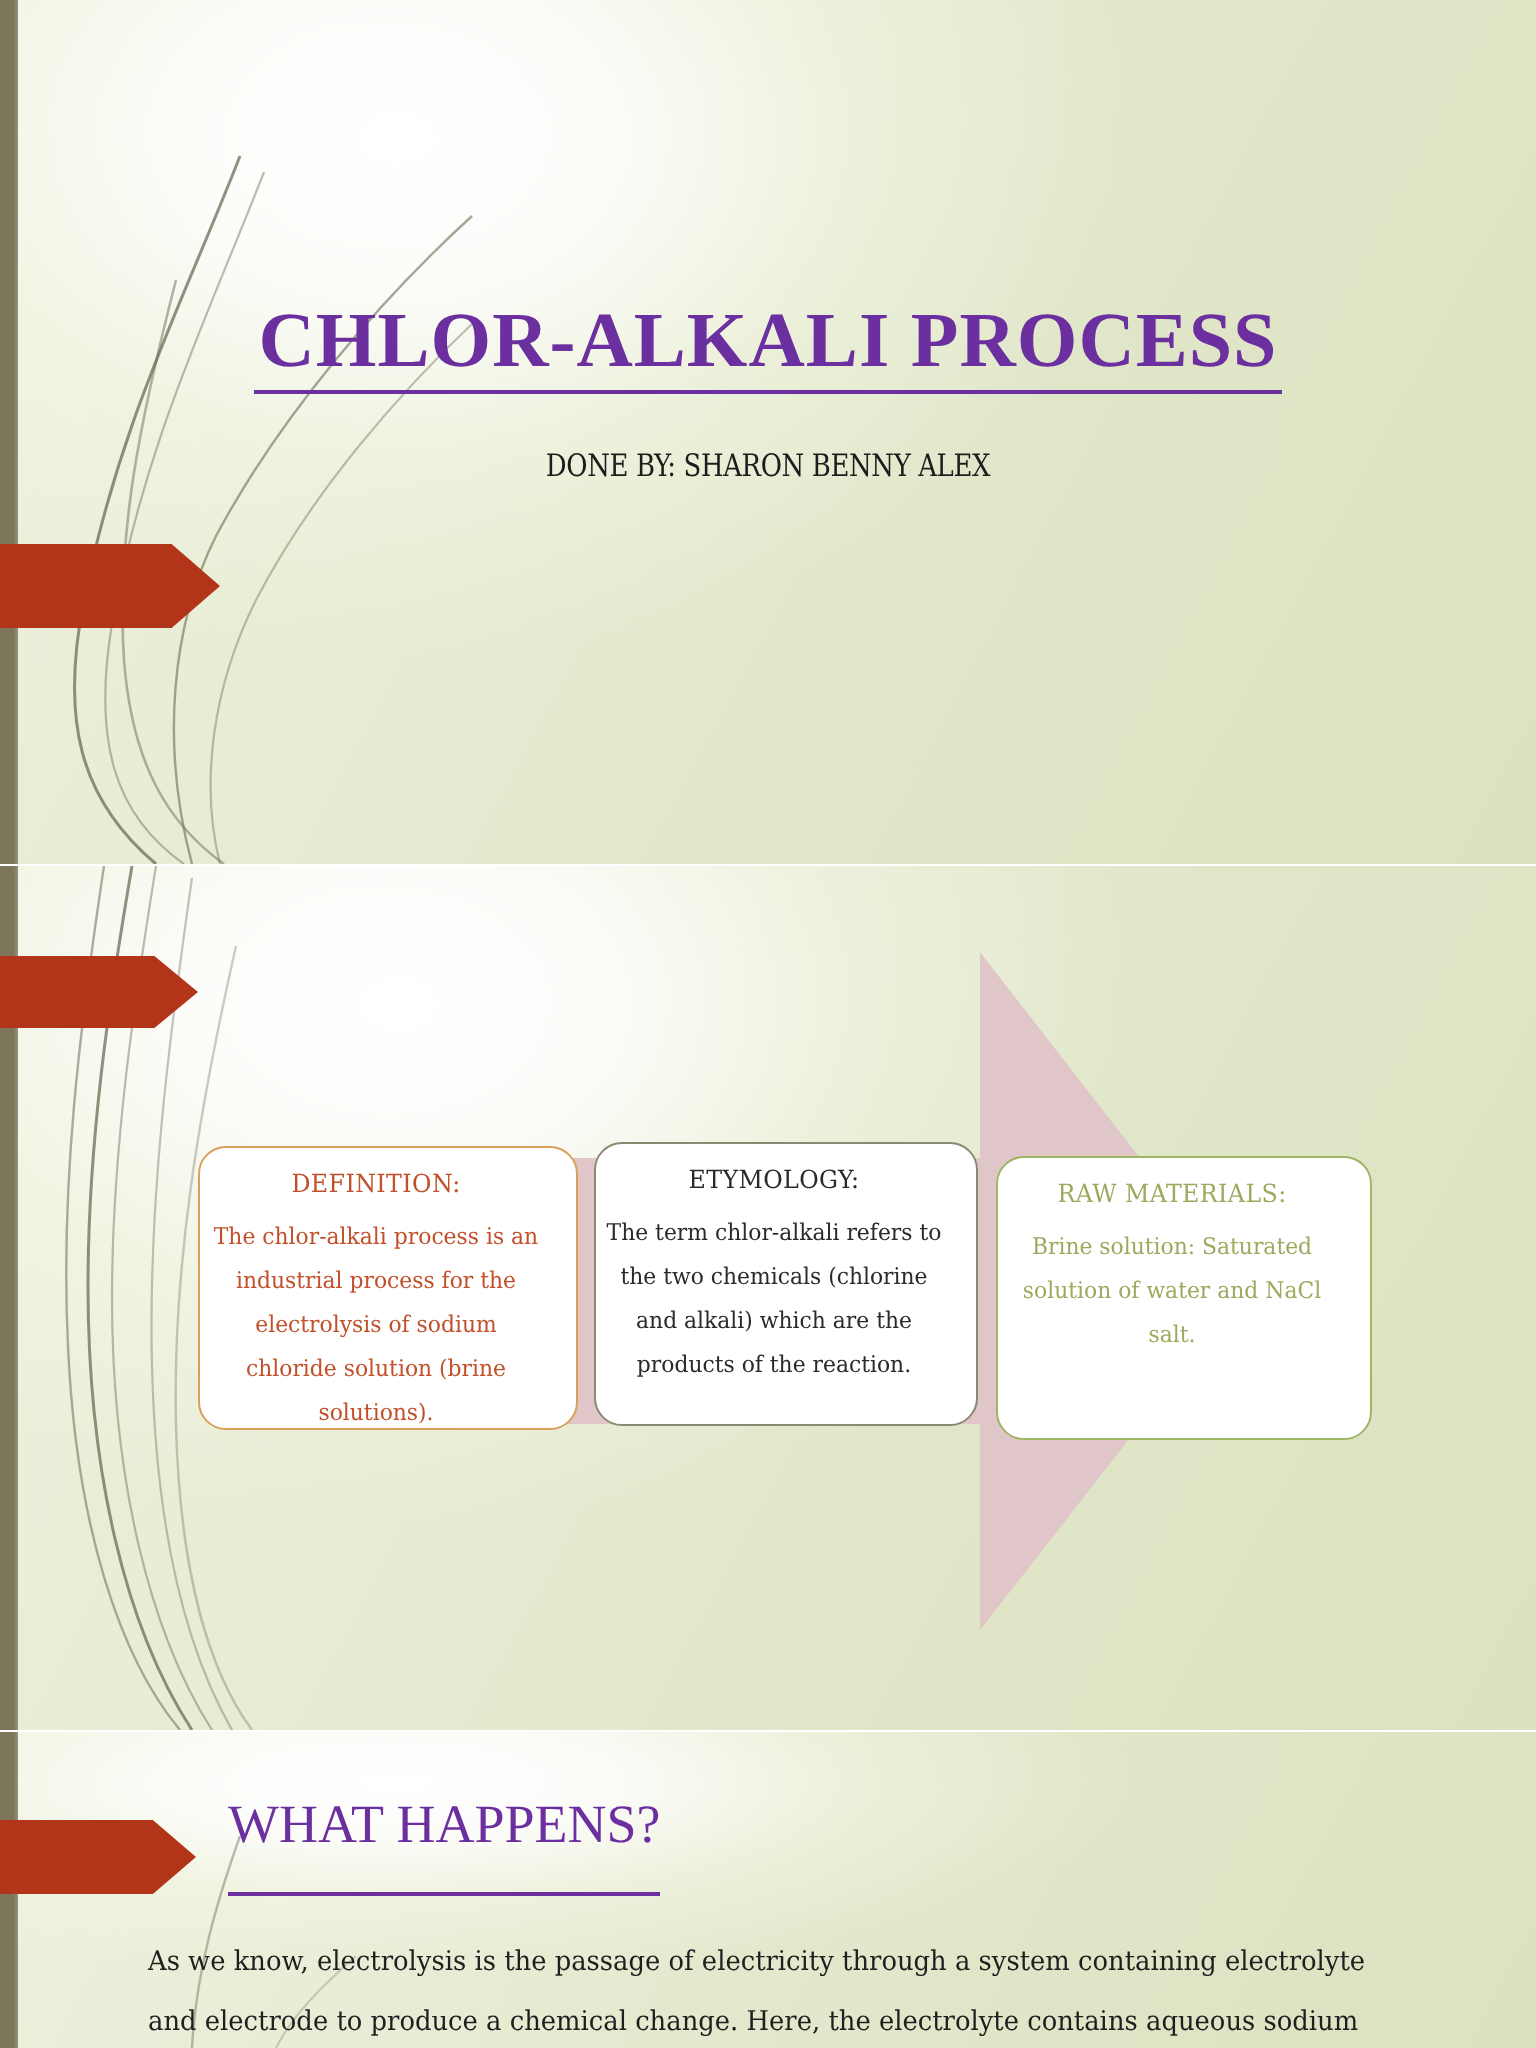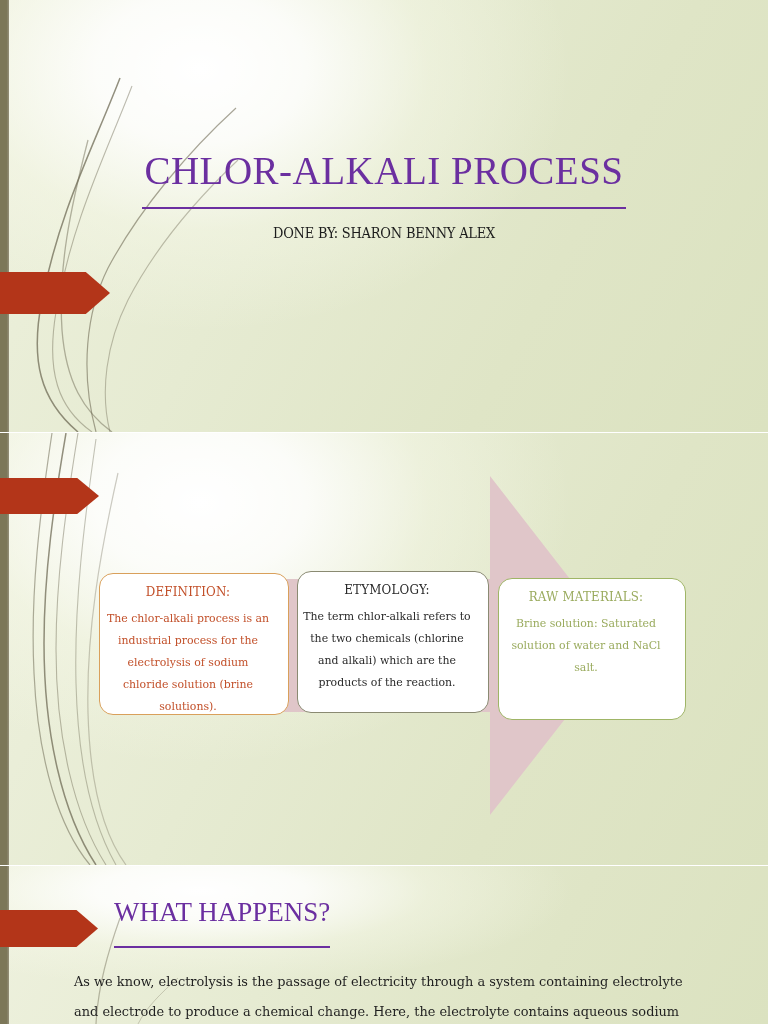"CHLOR-ALKALI PROCESS" .title-1 .ul { font-weight: none -> bold; padding: 0 2px 14px 2px -> 0 2px 2px 2px }
